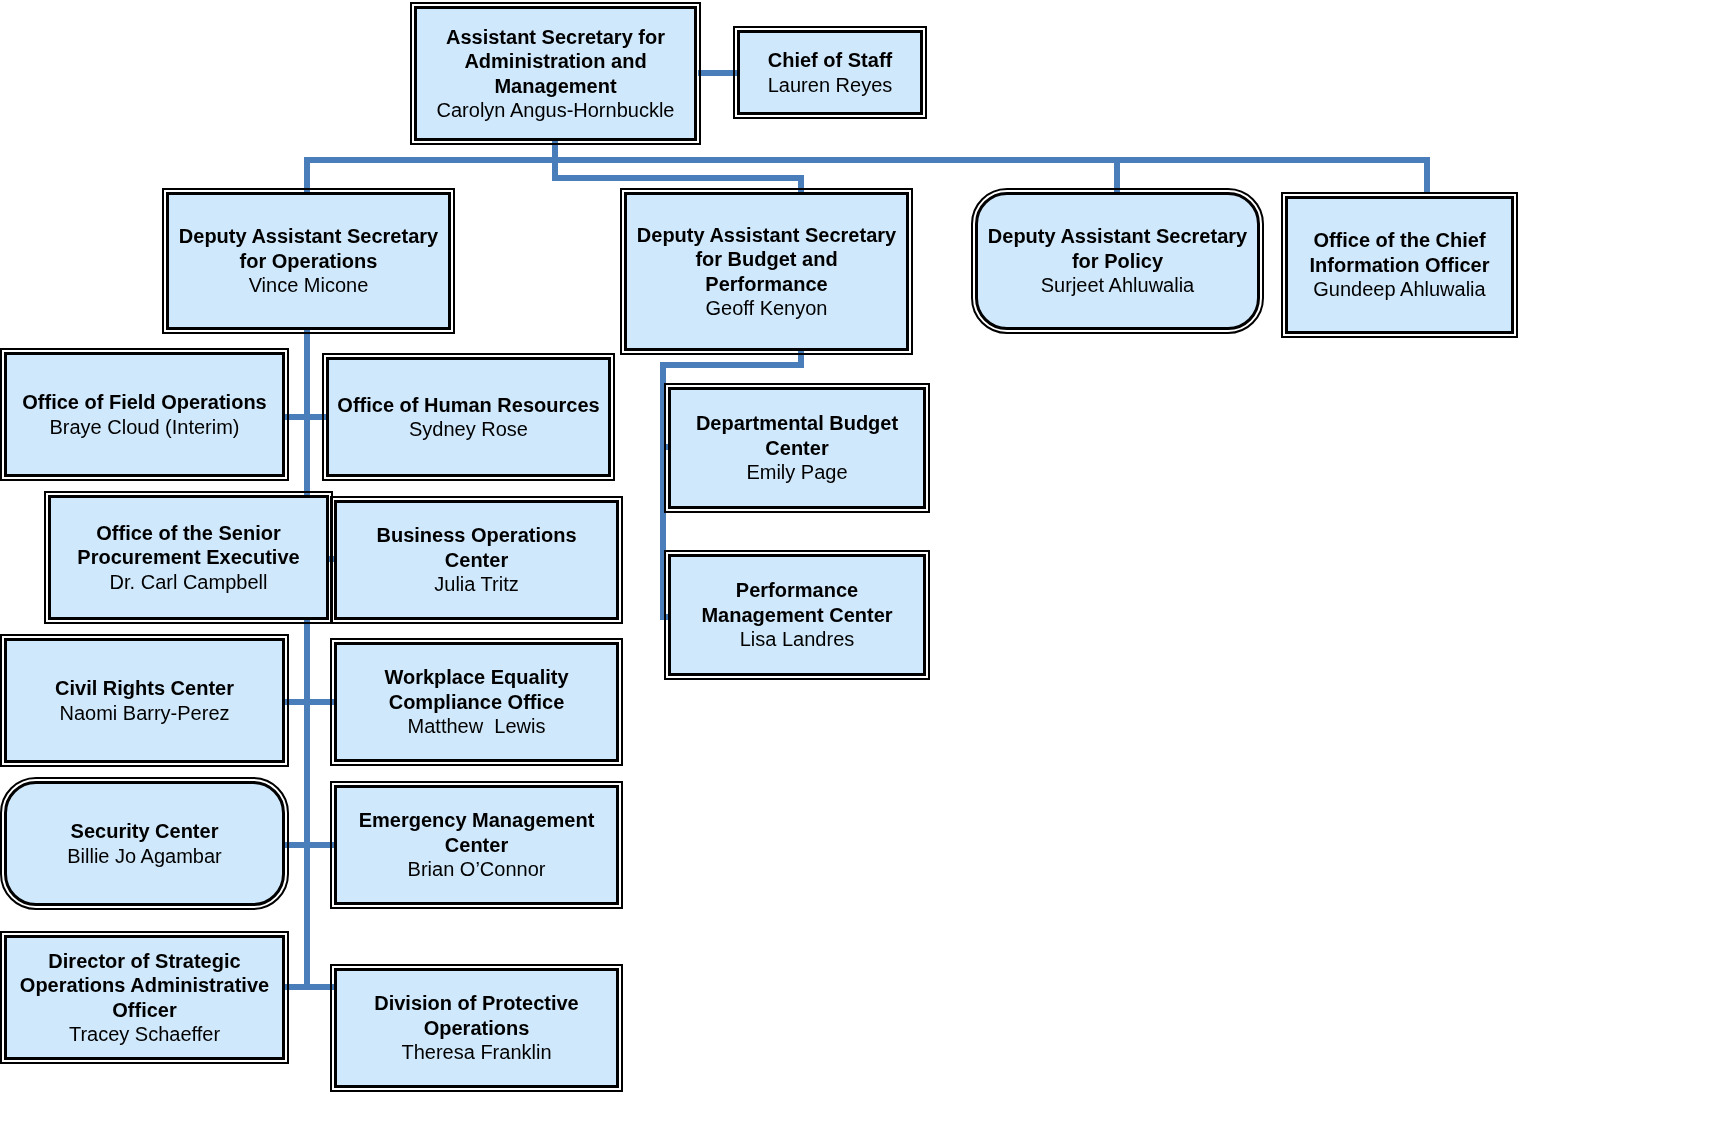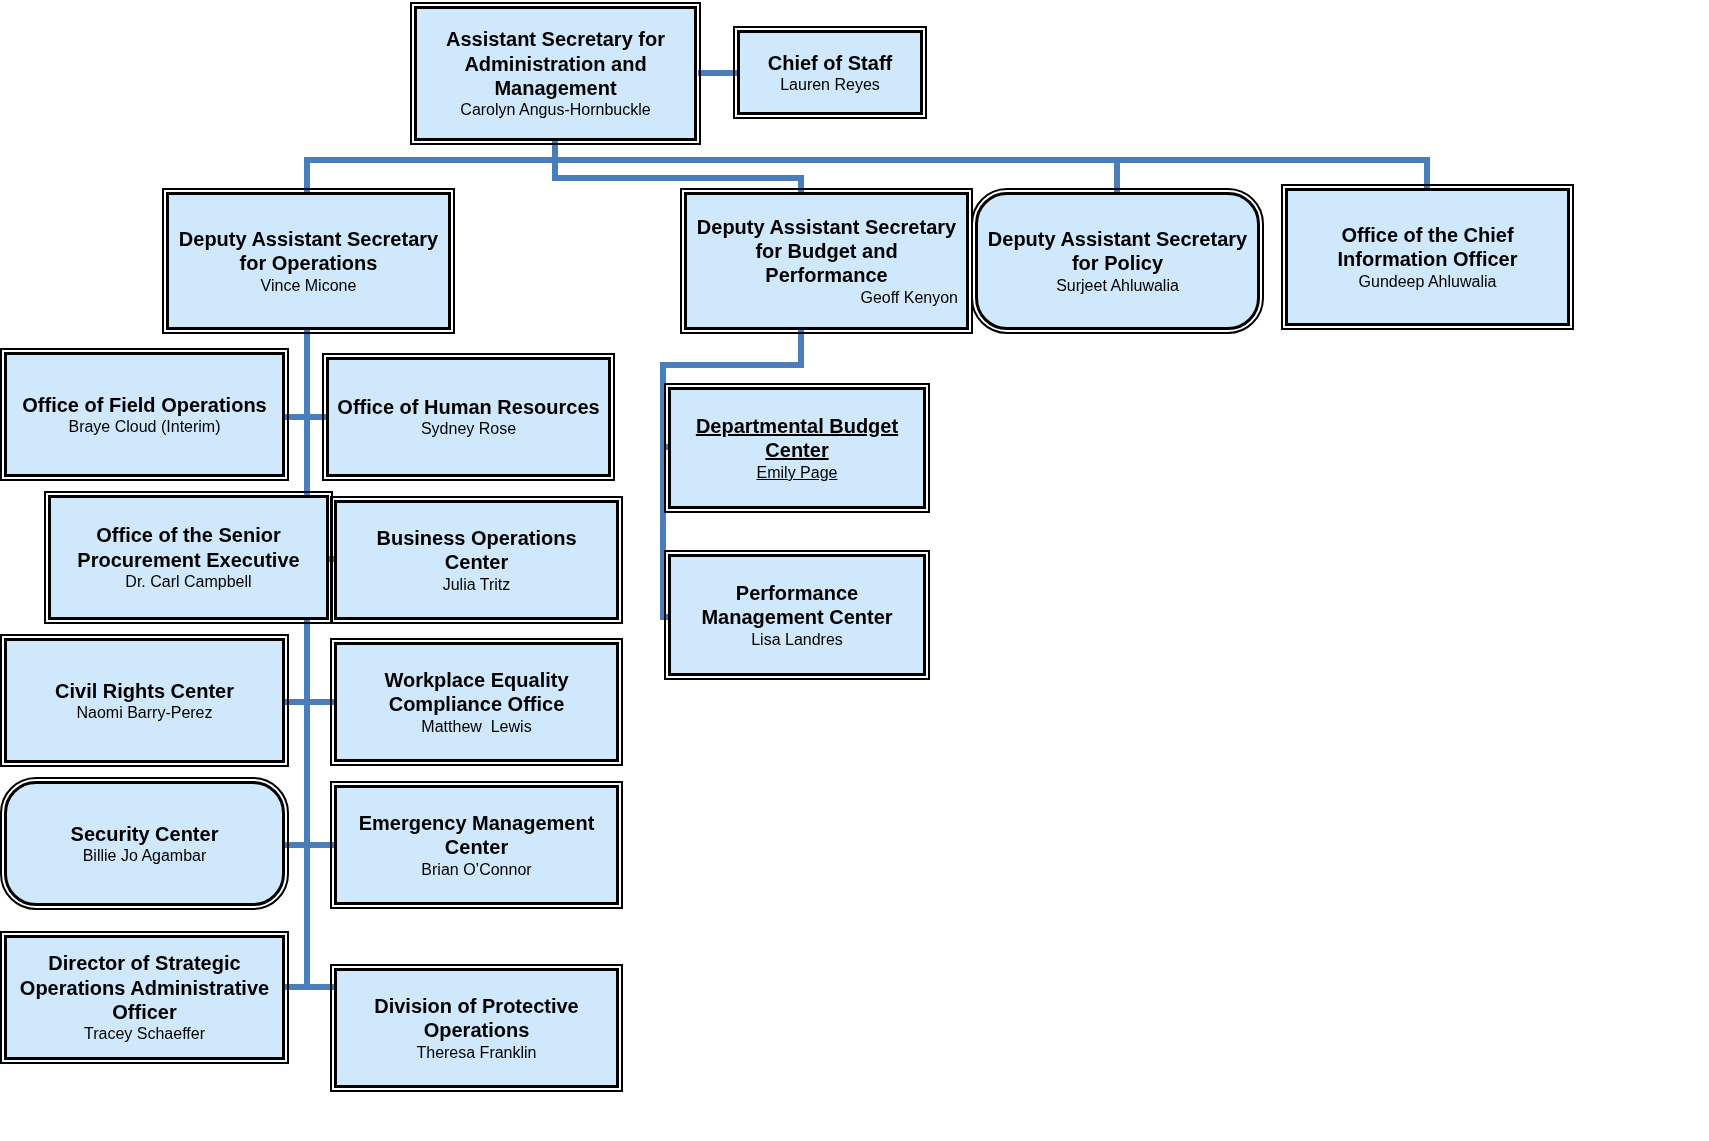"Lauren Reyes" .node .person { font-size: 16px -> 20px }
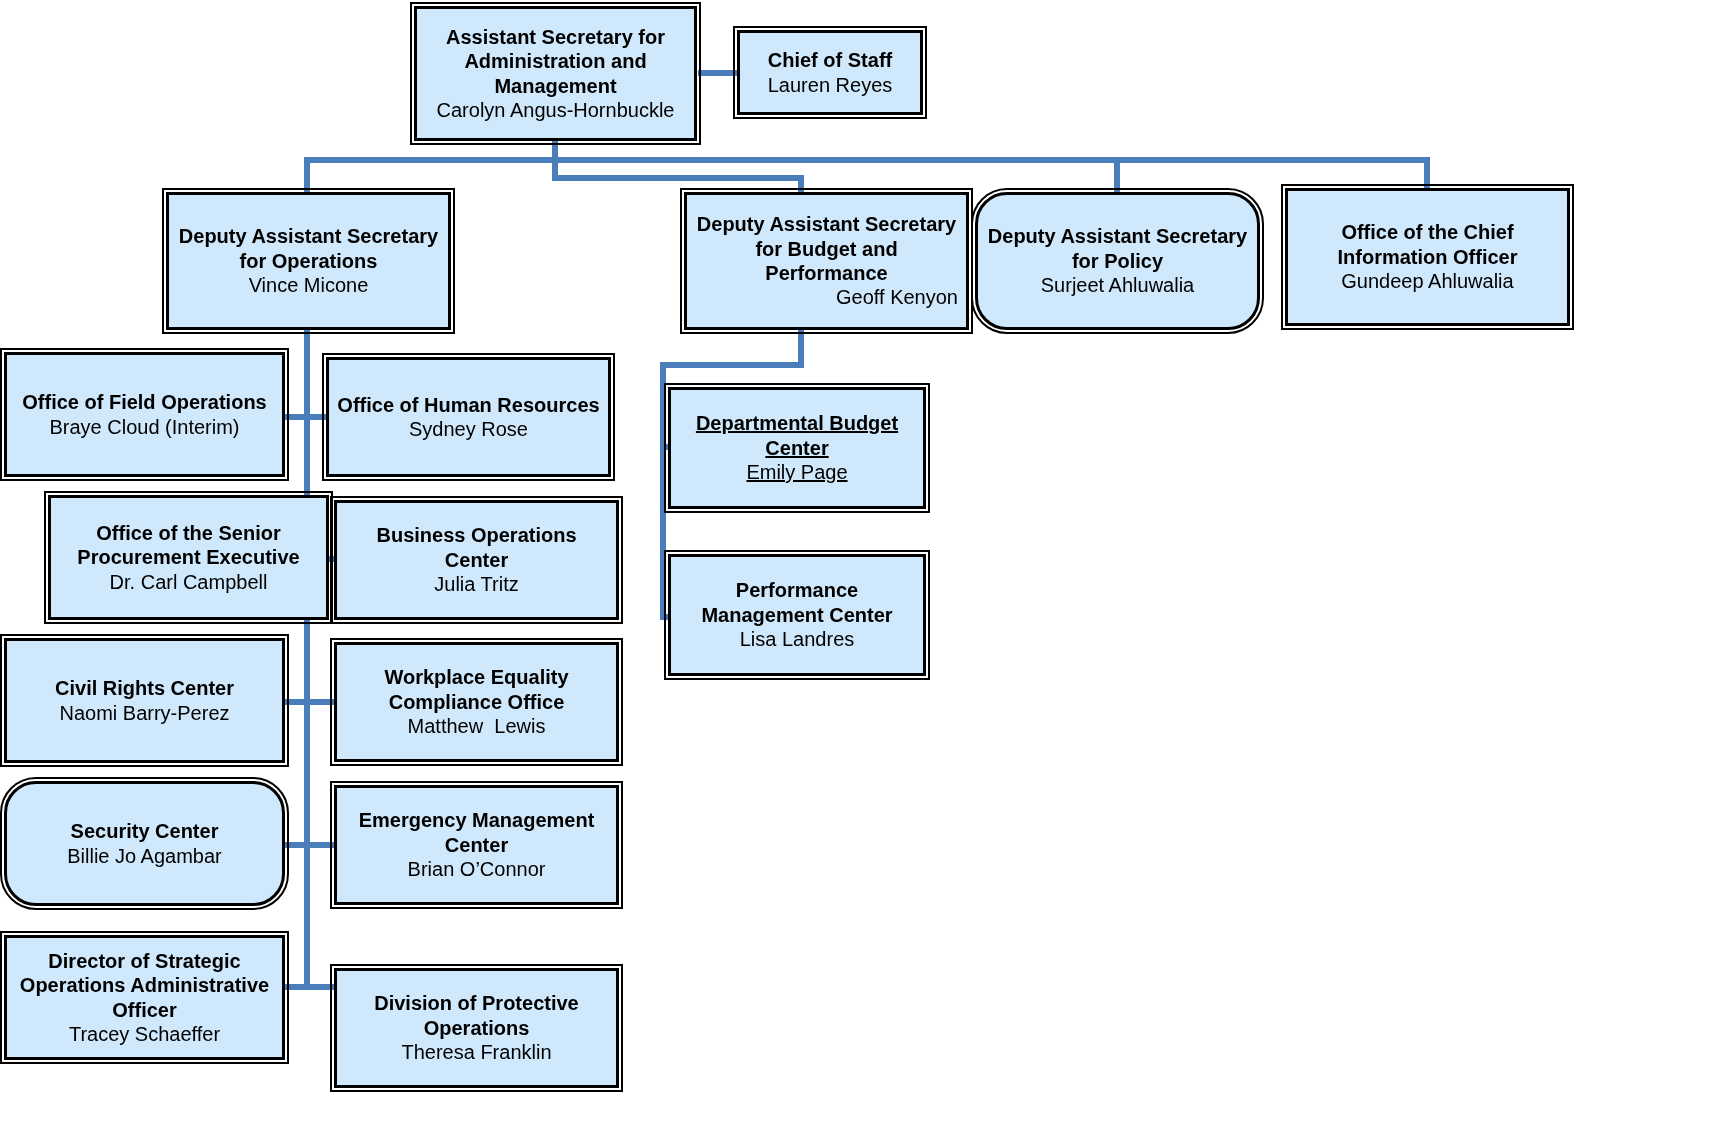"Deputy Assistant Secretary for Budget" div.node { align-items: flex-end -> none; height: 138px -> 159px; left: 684px -> 624px }
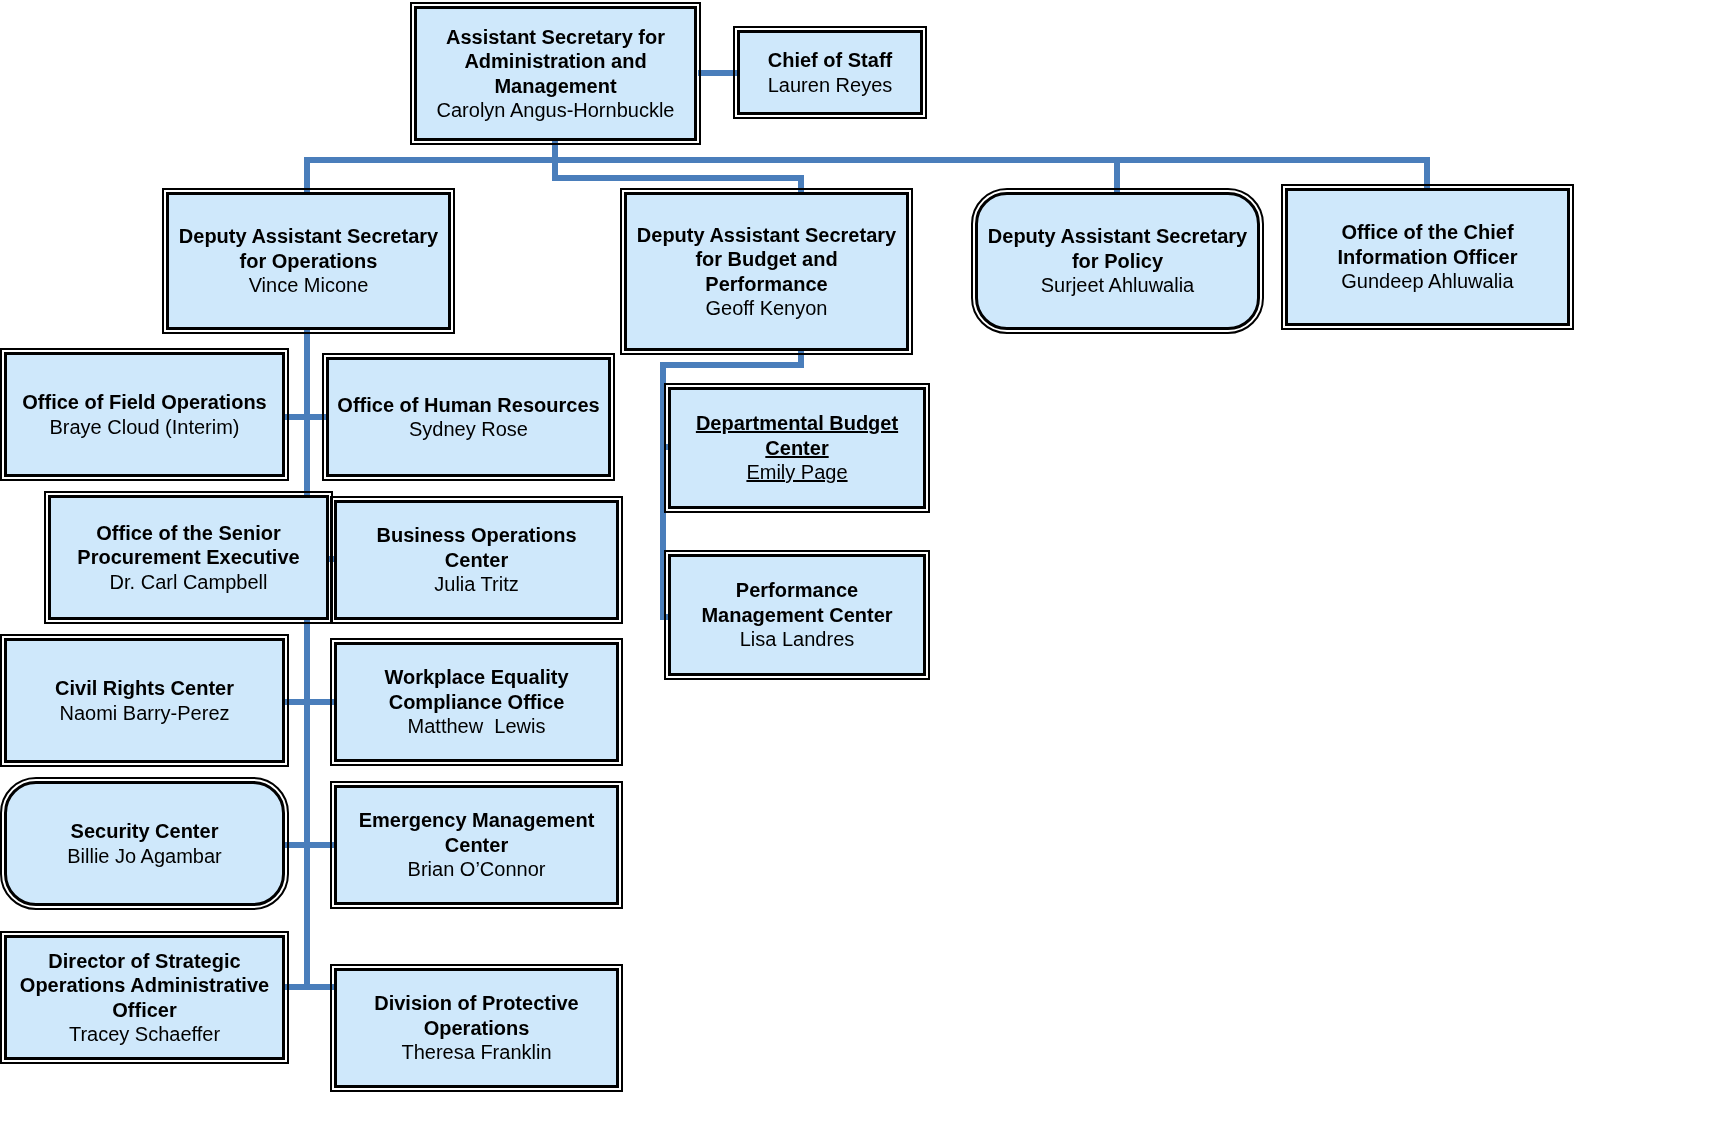"Office of the Chief Information" div.node { top: 188px -> 196px; width: 285px -> 229px }
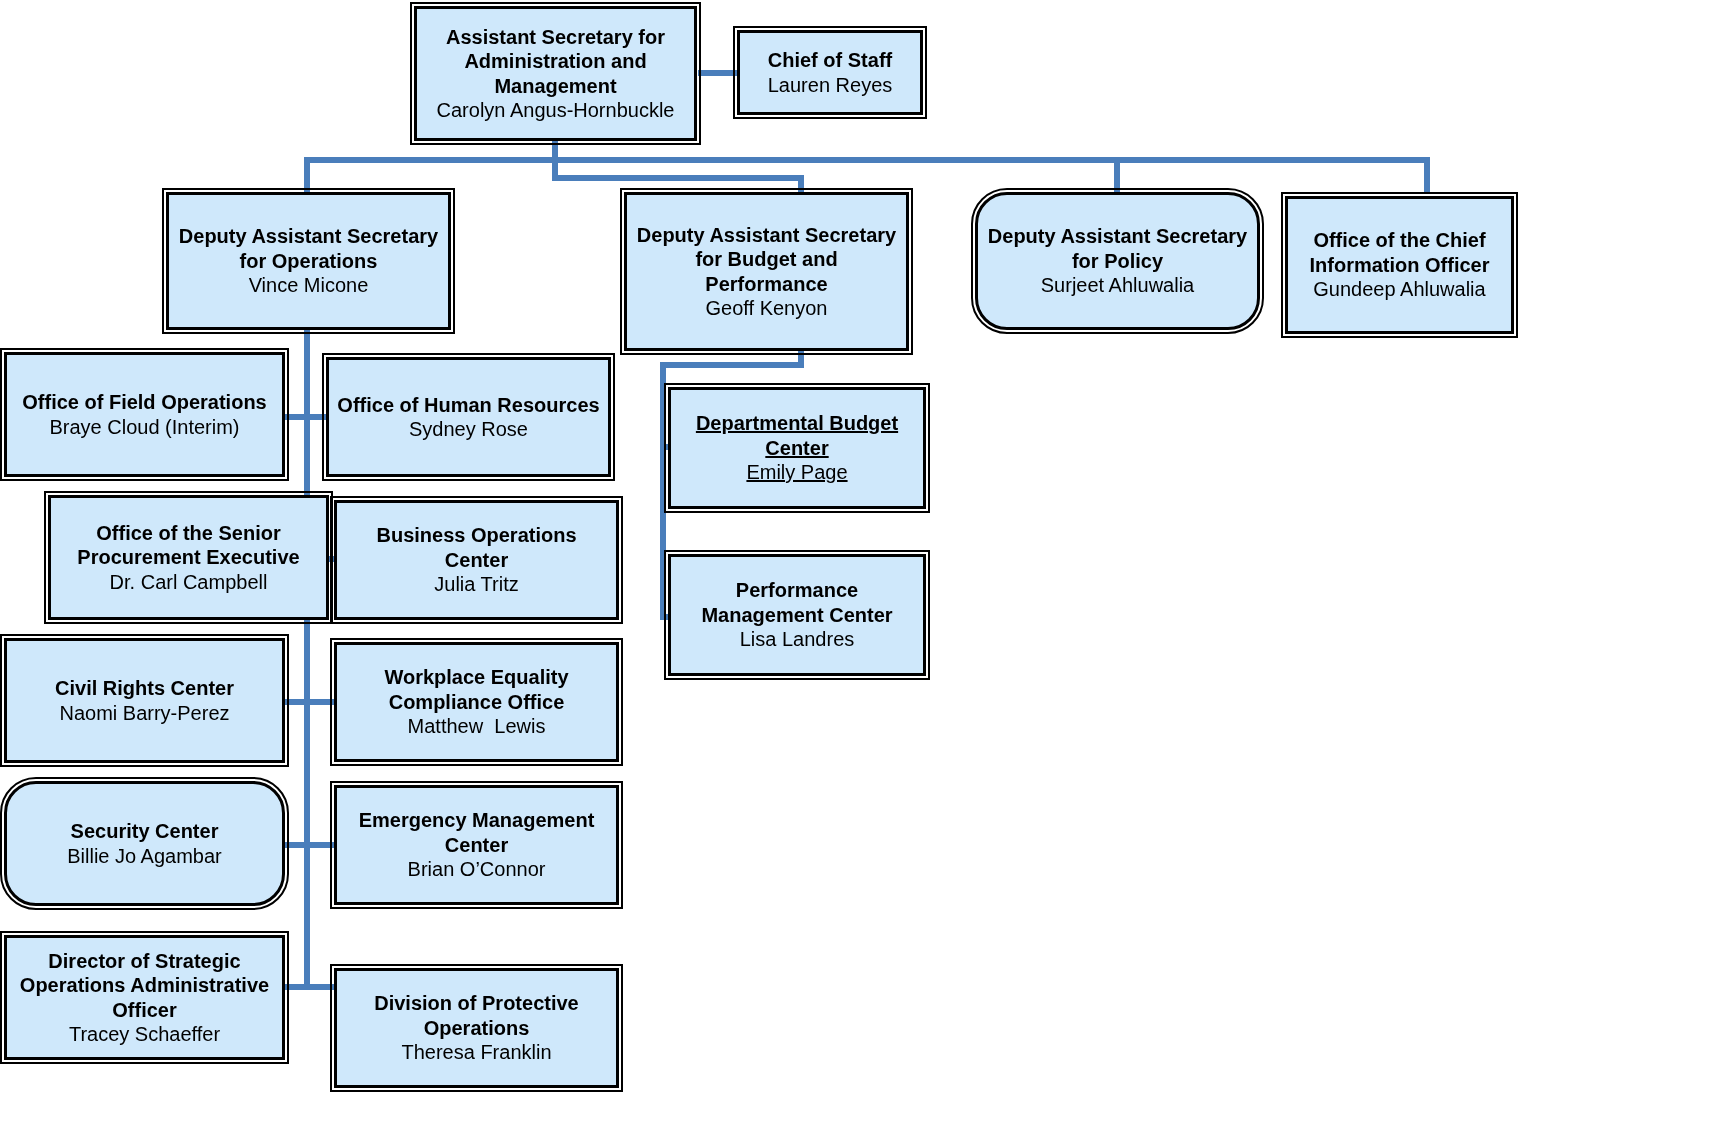"Departmental Budget Center" div.node { text-decoration: underline -> none }
